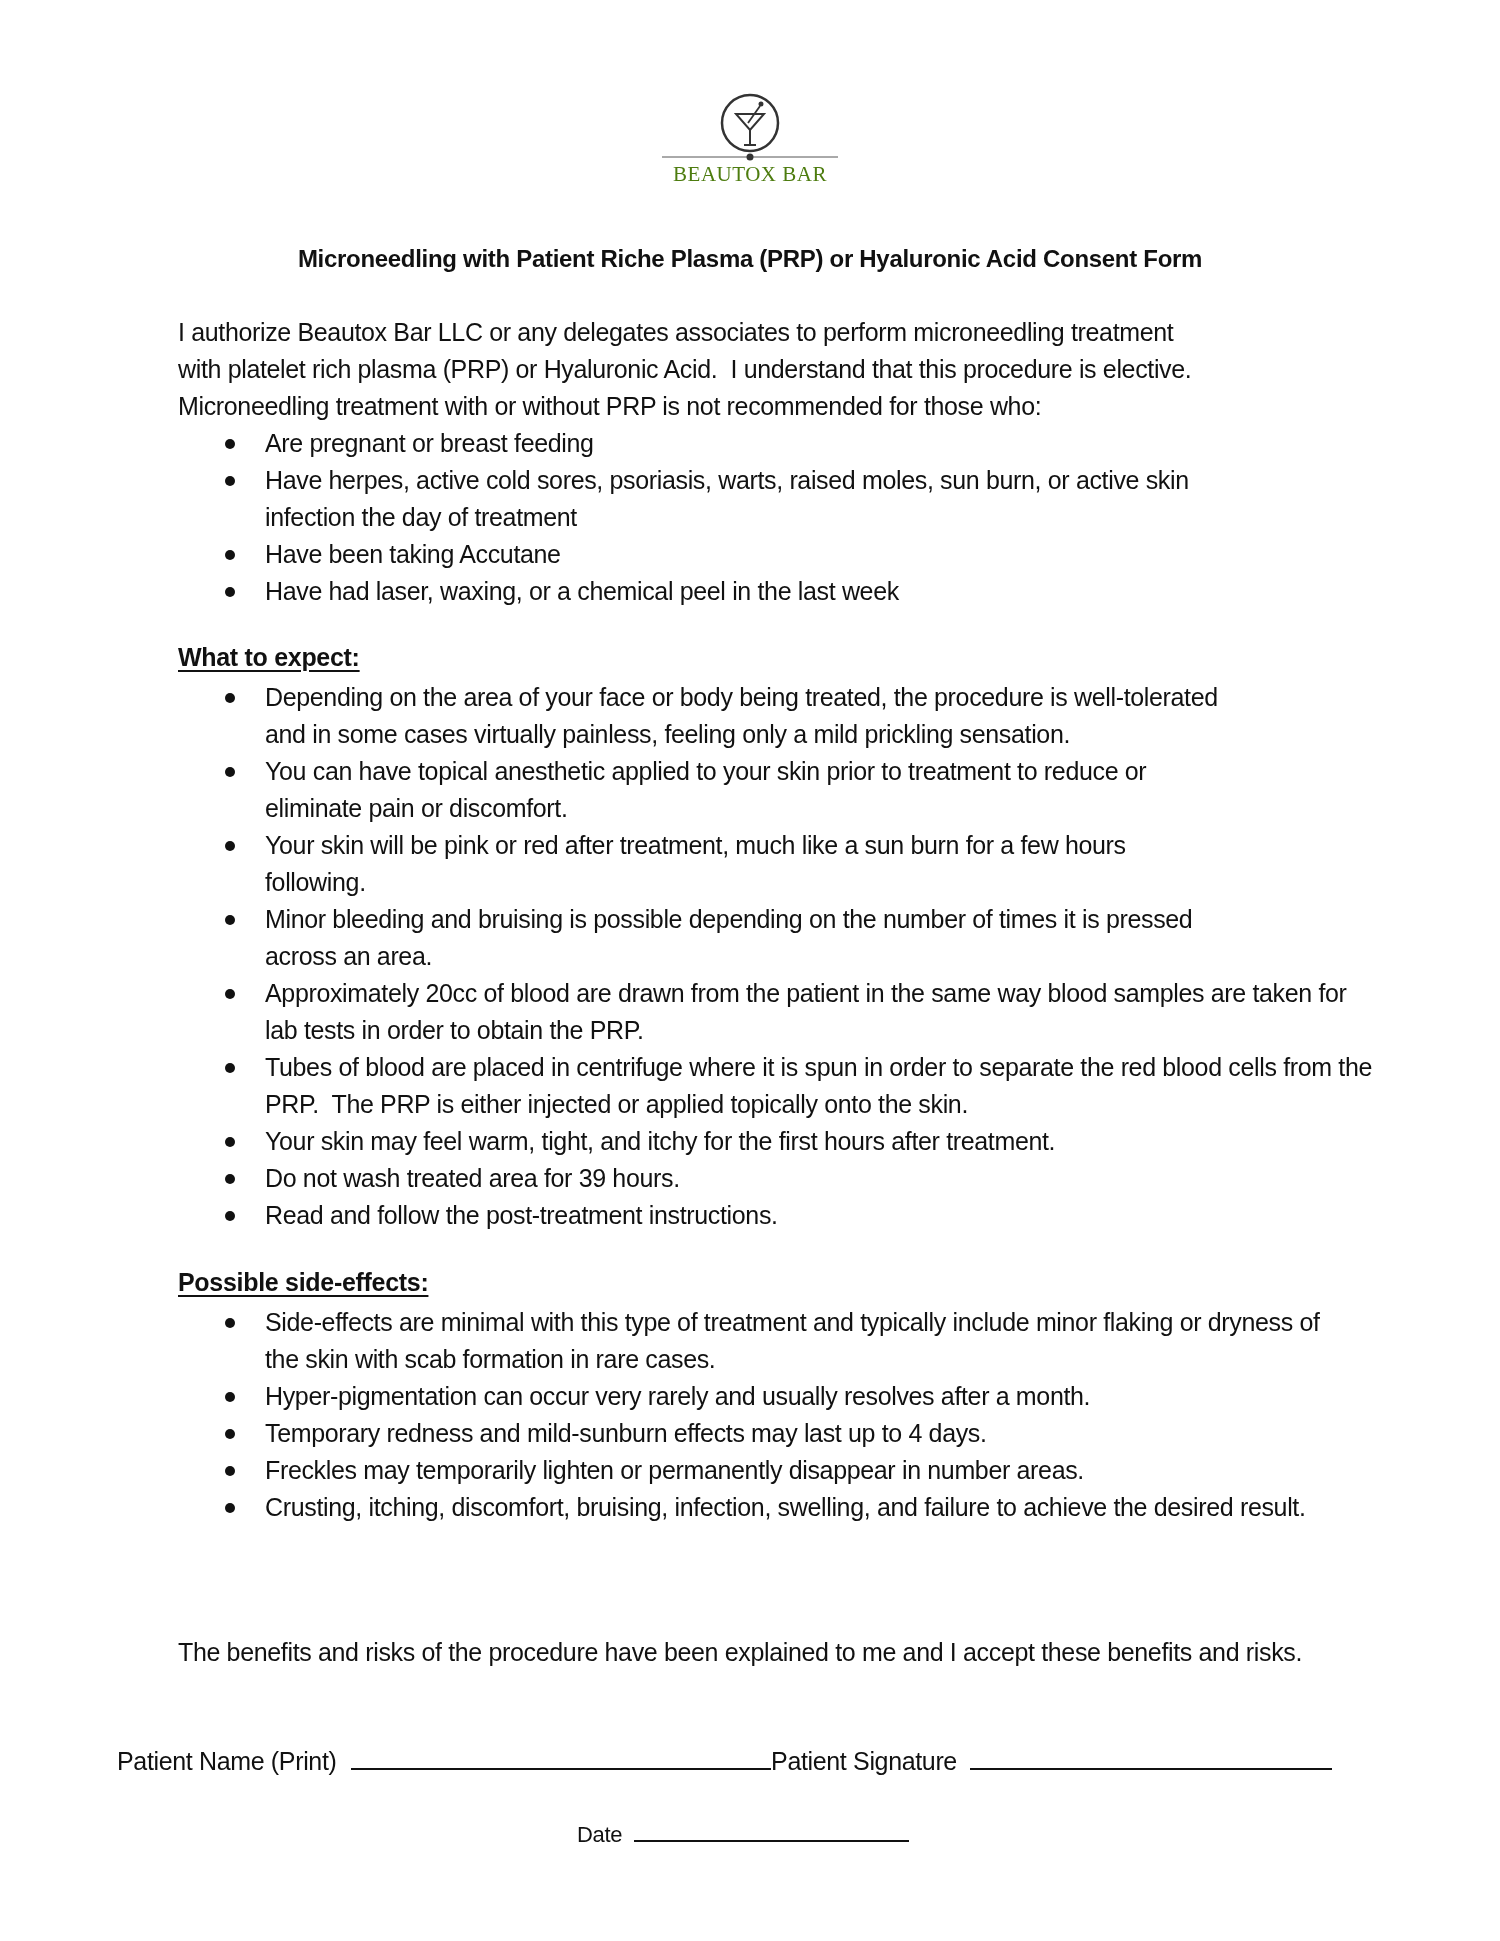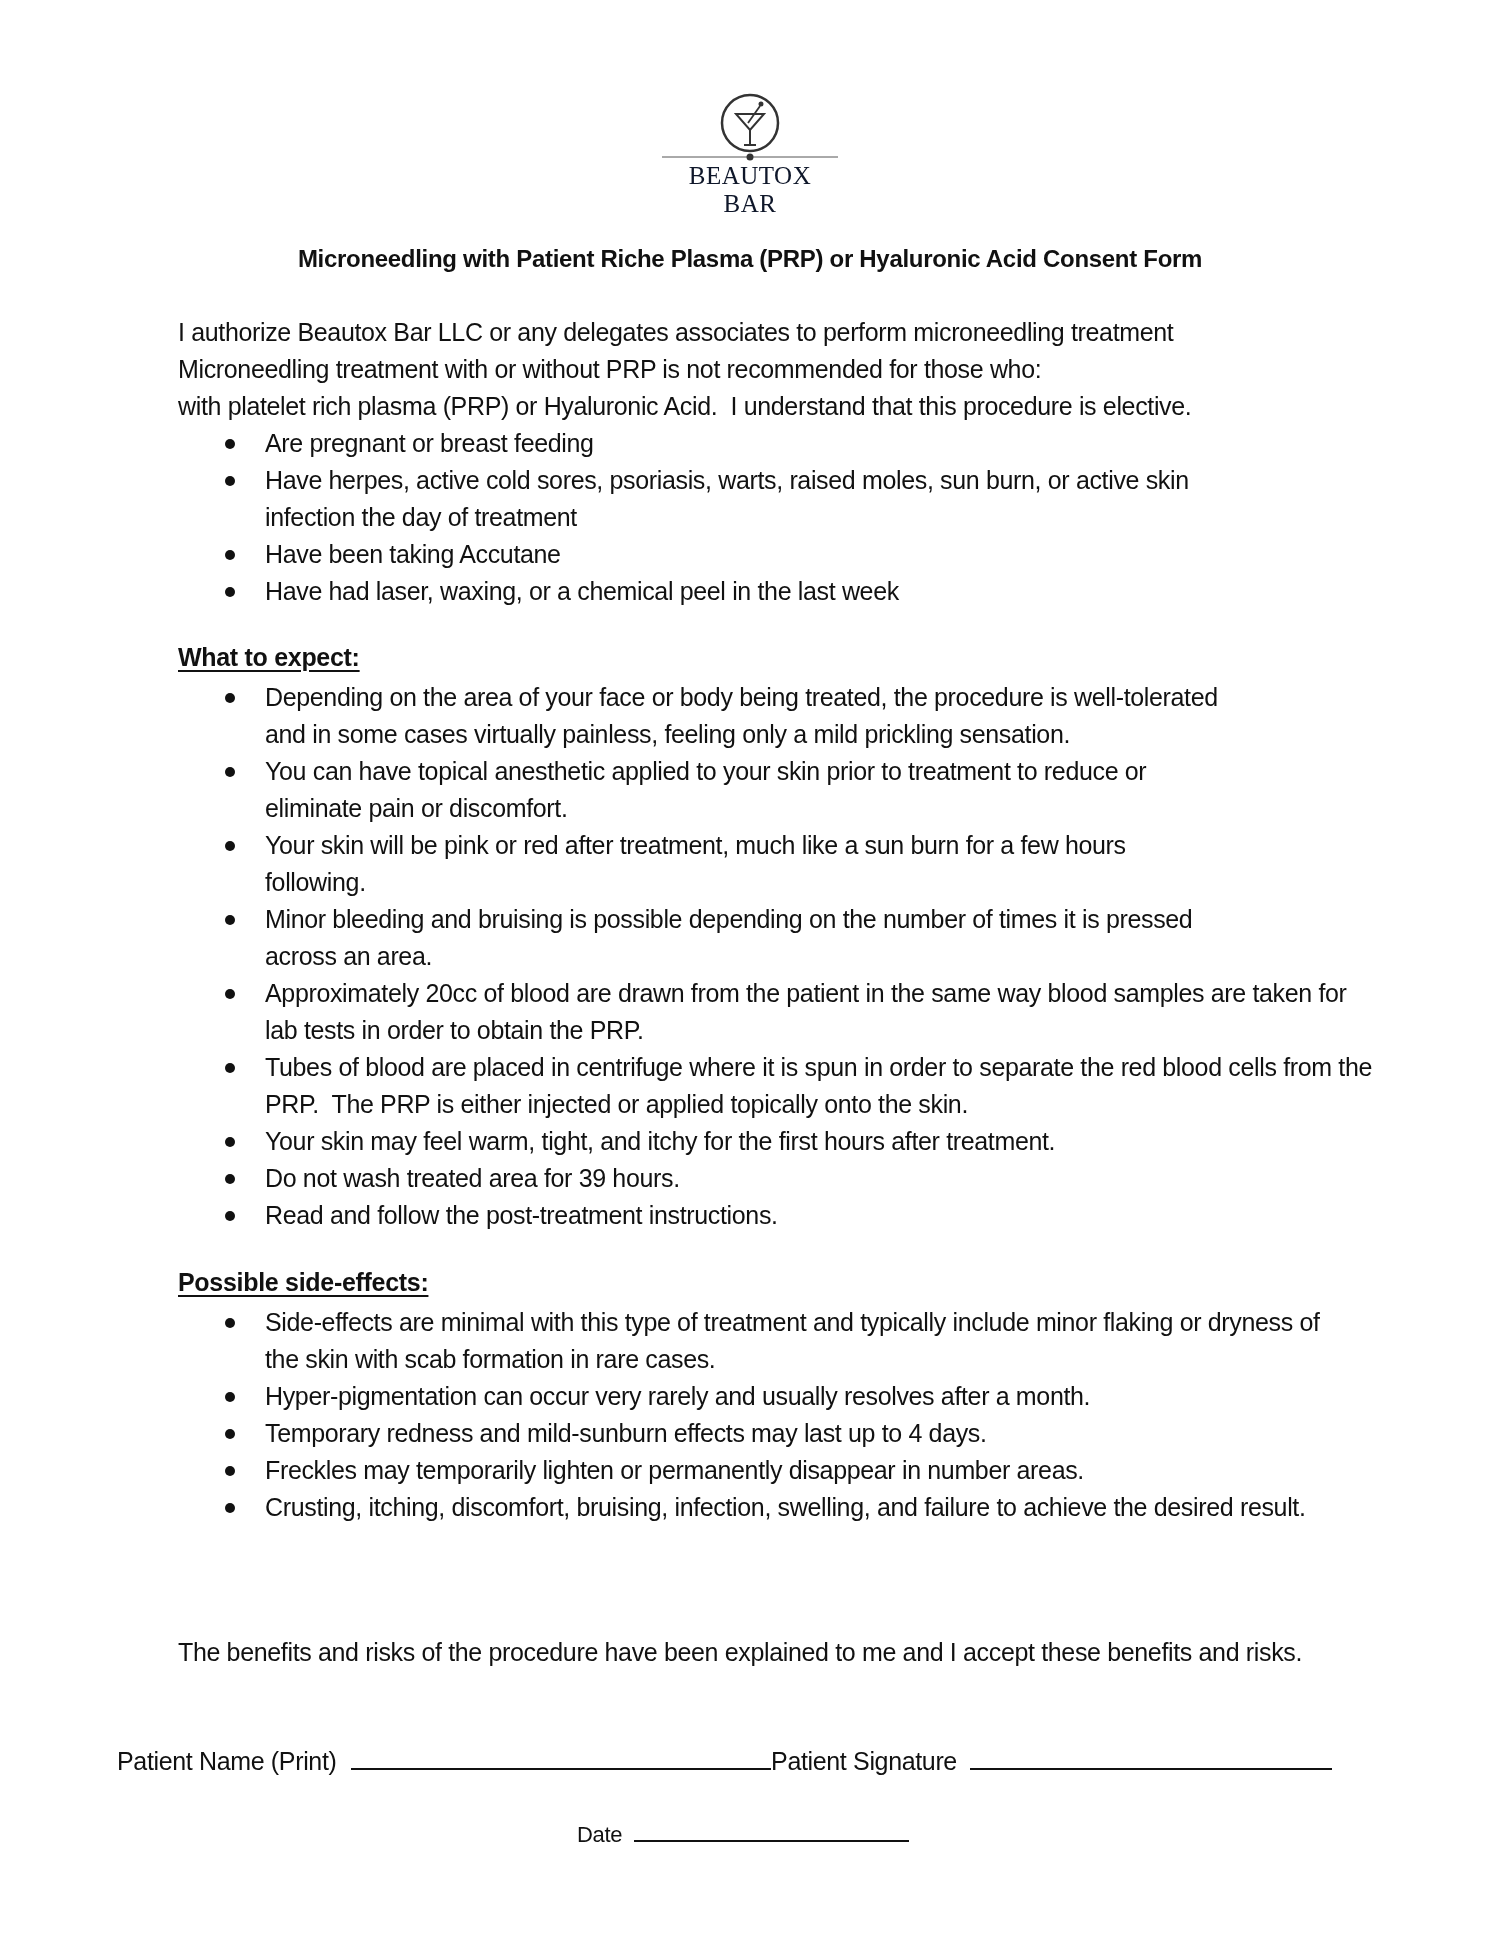"BEAUTOX BAR" .logo-text { color: #0f172a -> #4d7c0f; font-size: 25px -> 21px }
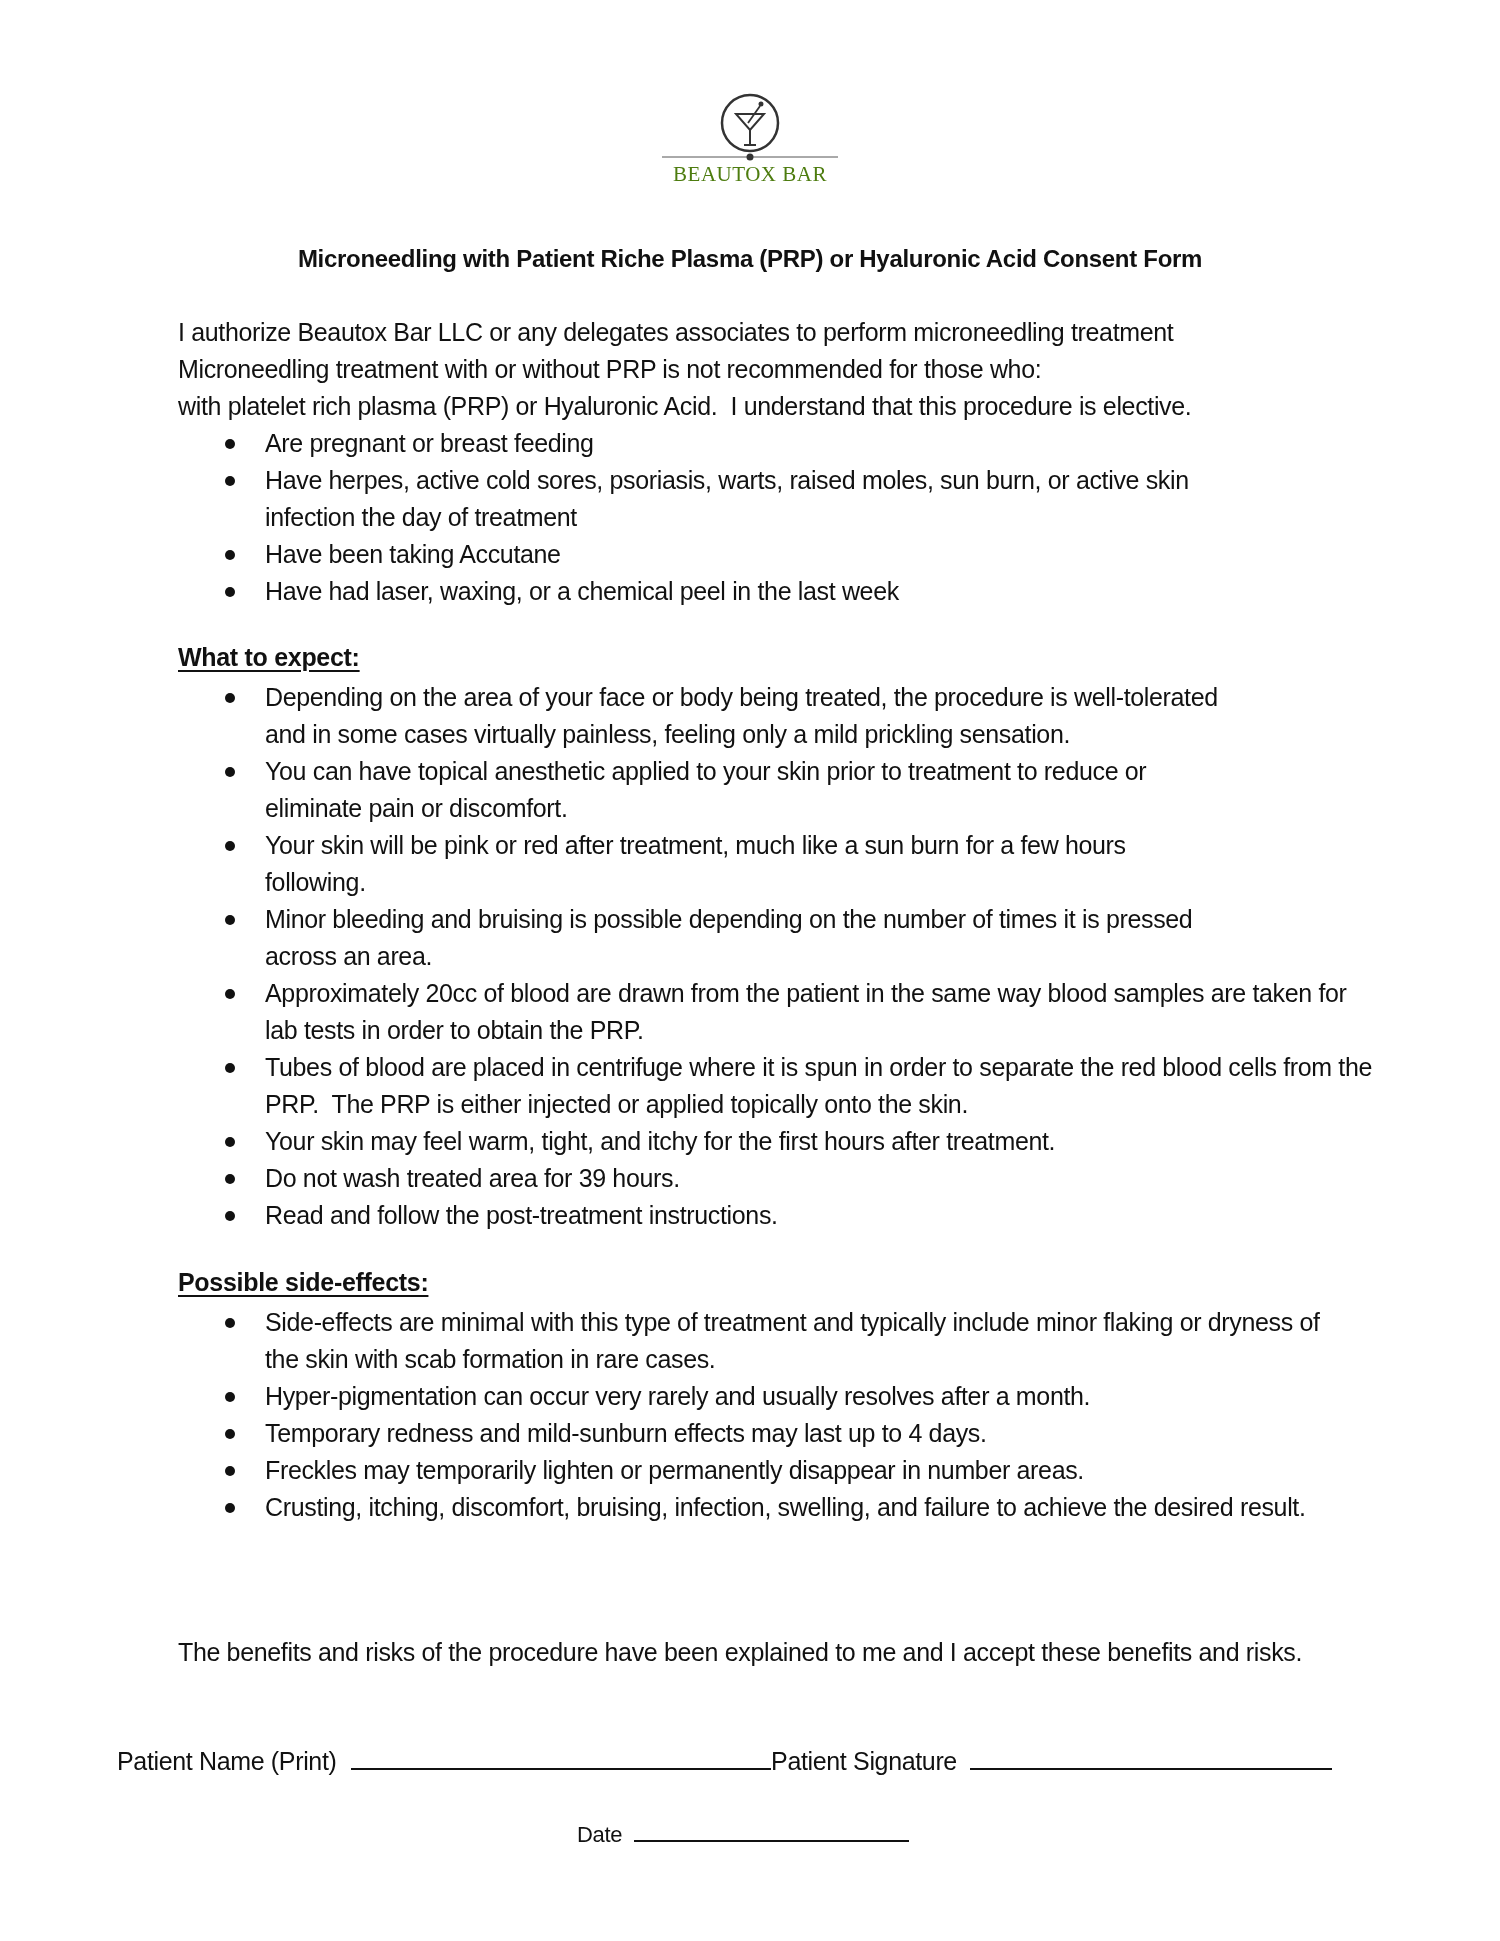"Microneedling treatment with or without" div { order: before "with platelet rich plasma (PRP)" -> after "with platelet rich plasma (PRP)" }
